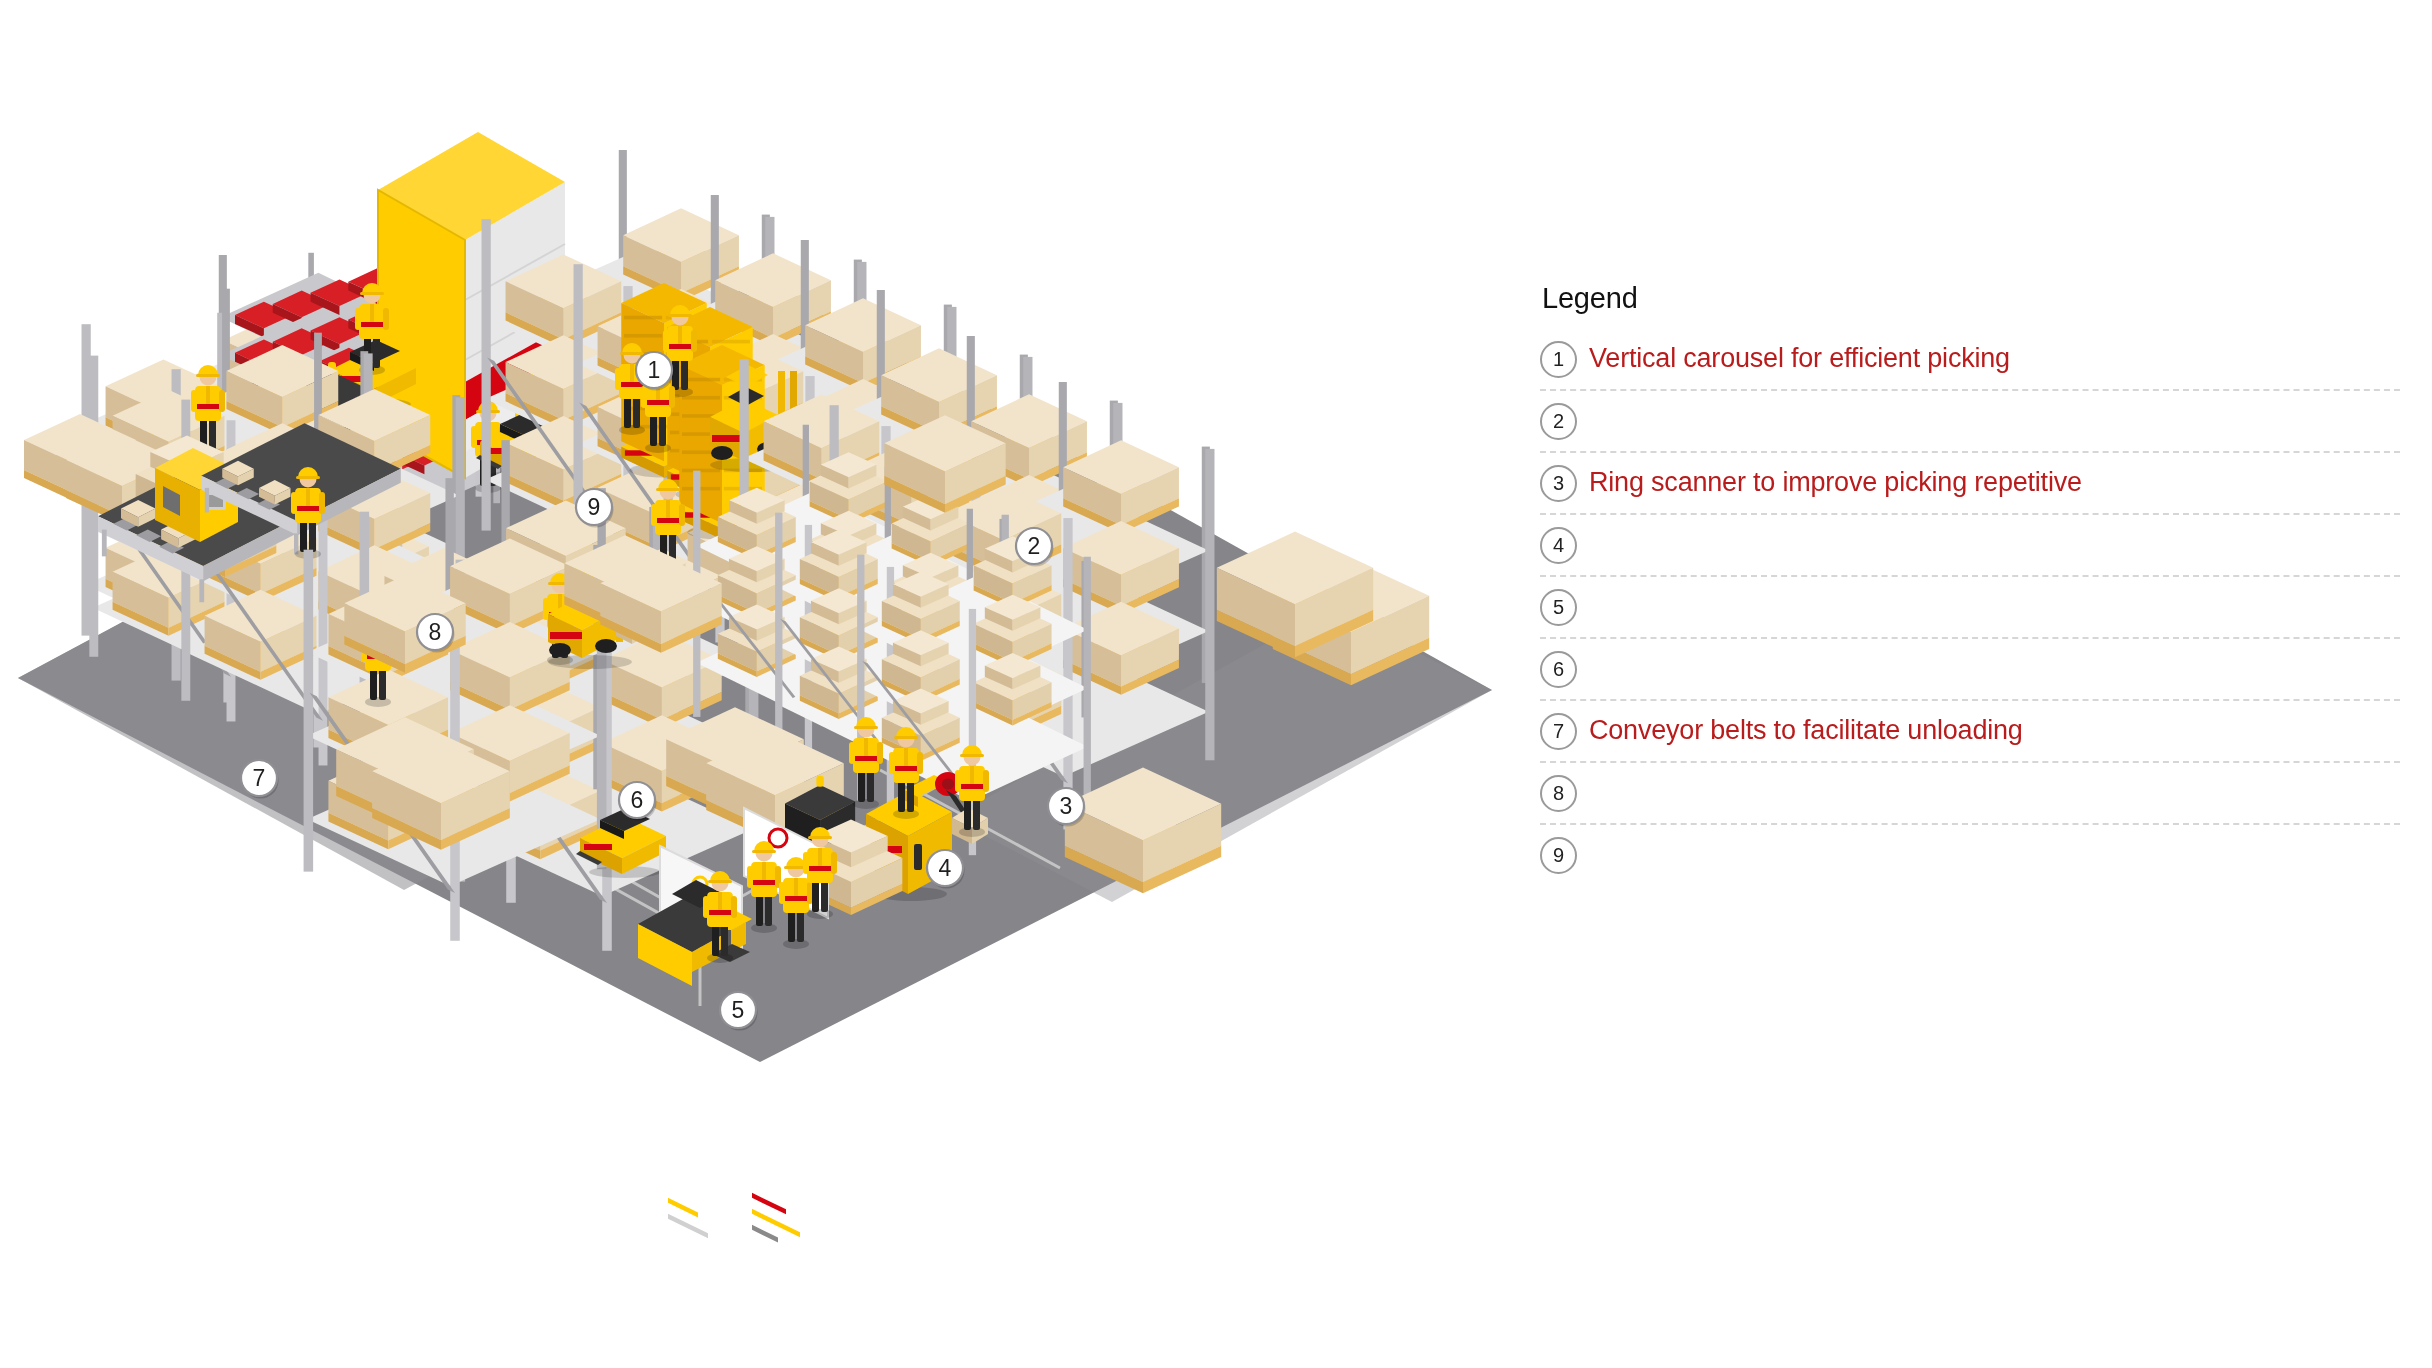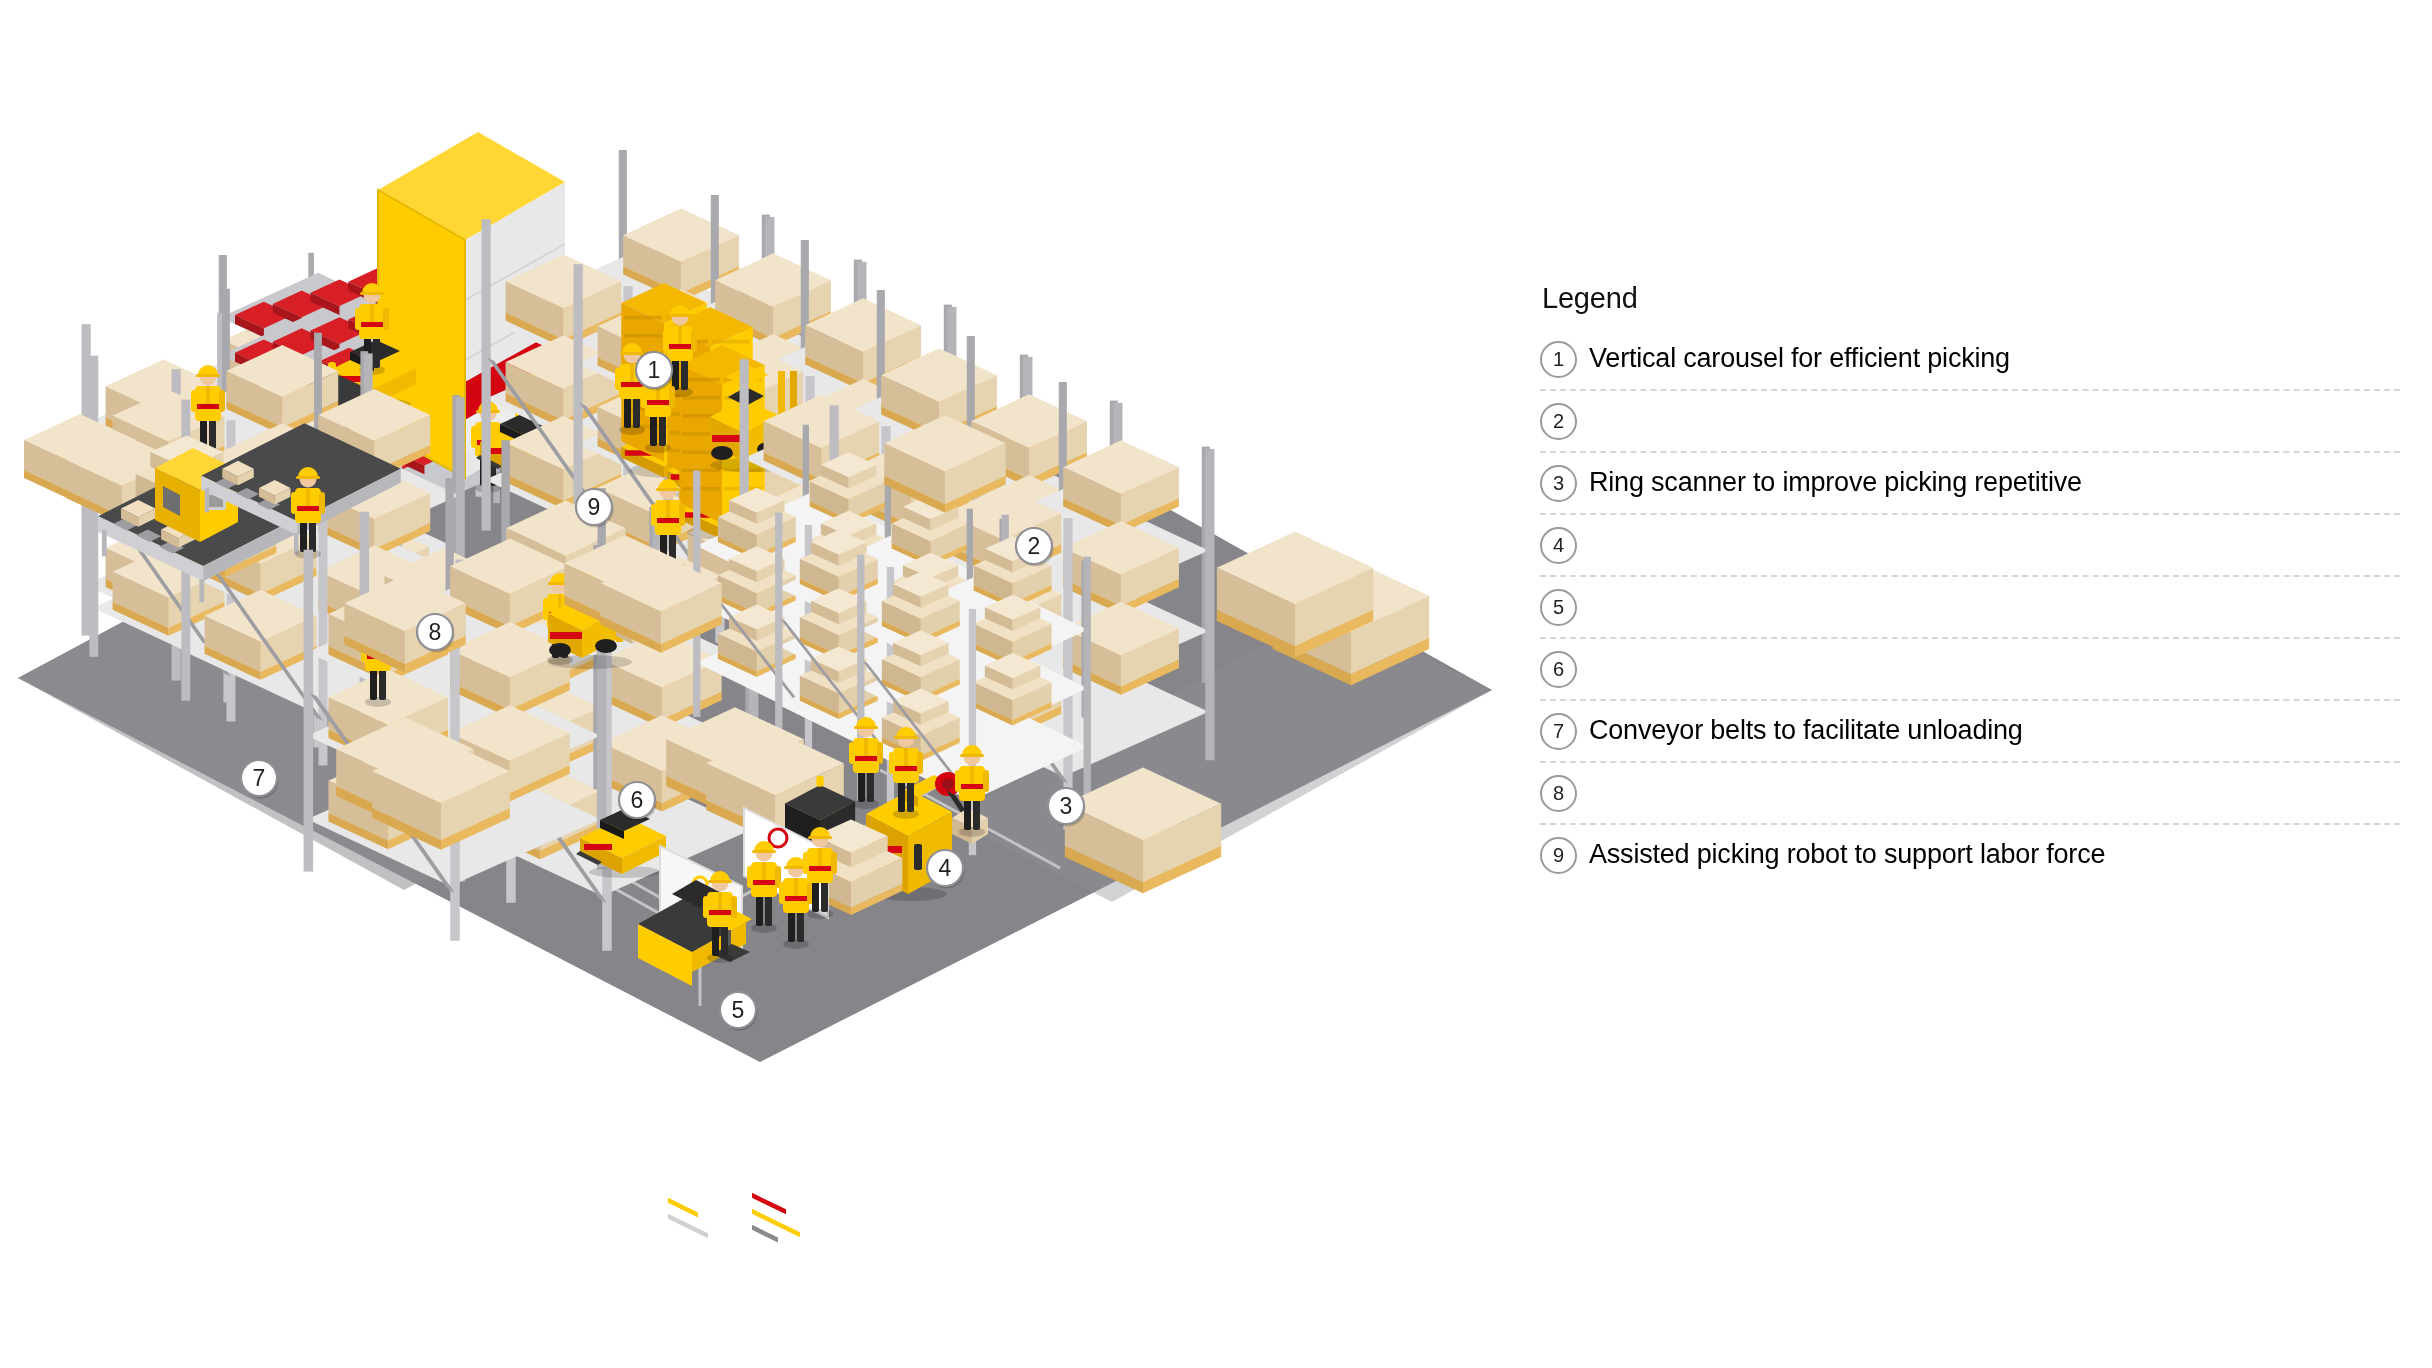"Vertical carousel for efficient picking" .legend-text { color: #000000 -> #b91c1c }
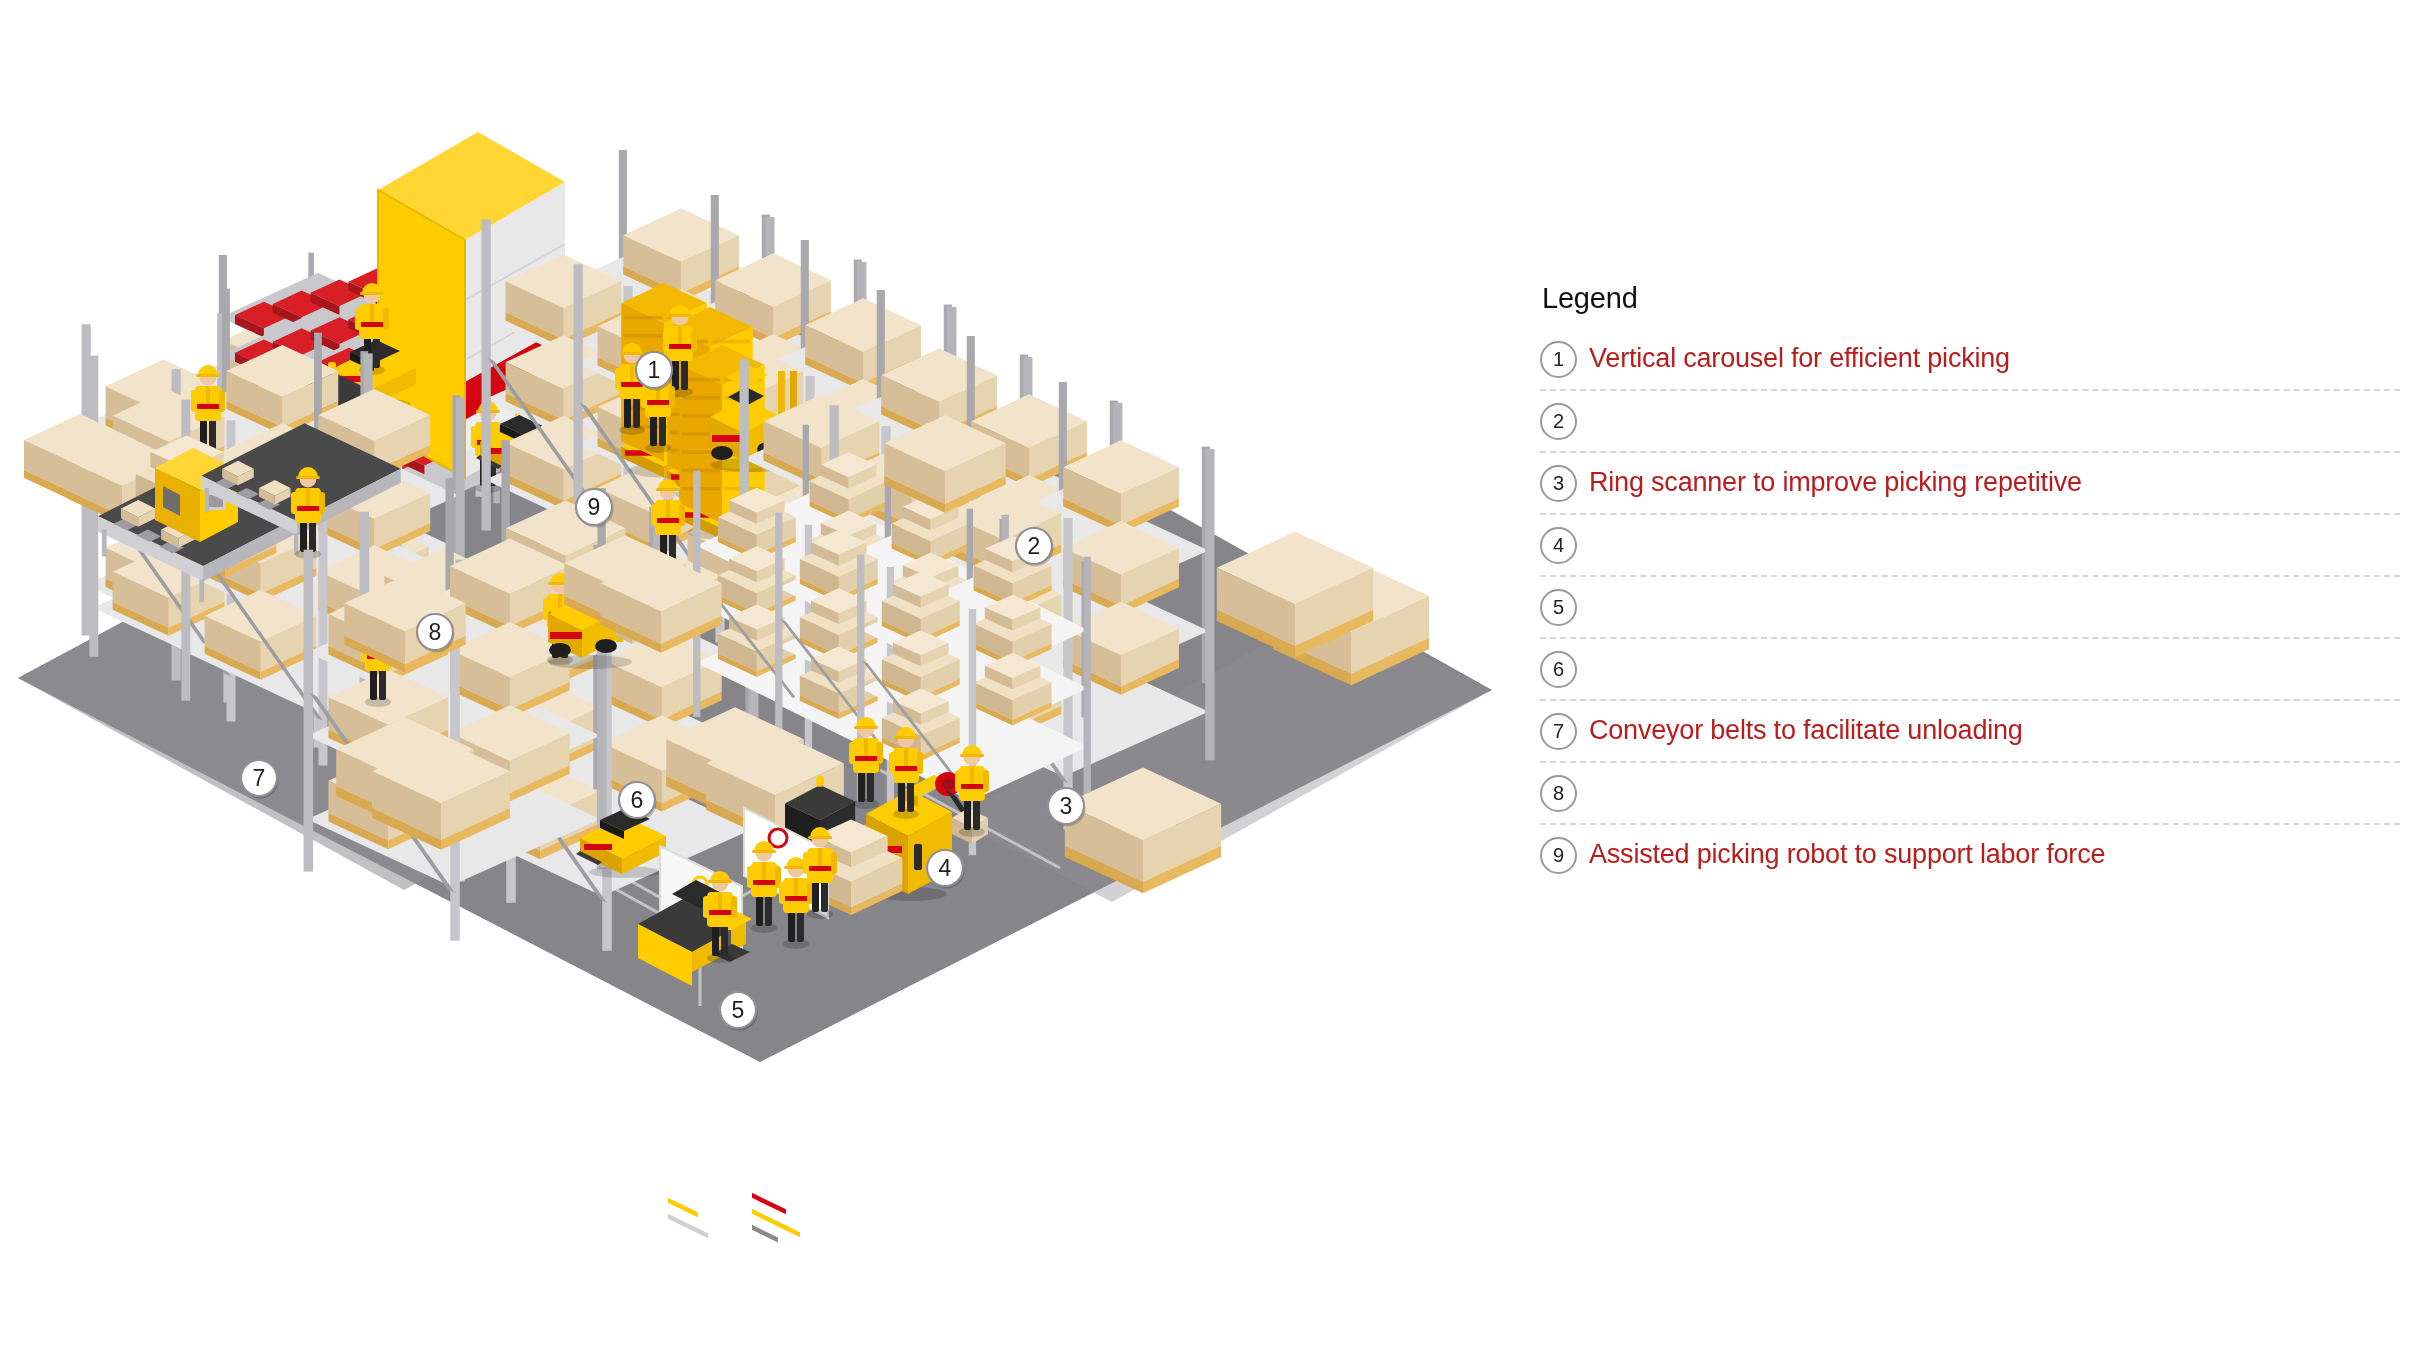"Assisted picking robot to support" span.legend-text { html: <span>Assisted picking robot to support labor force</span> -> none }
